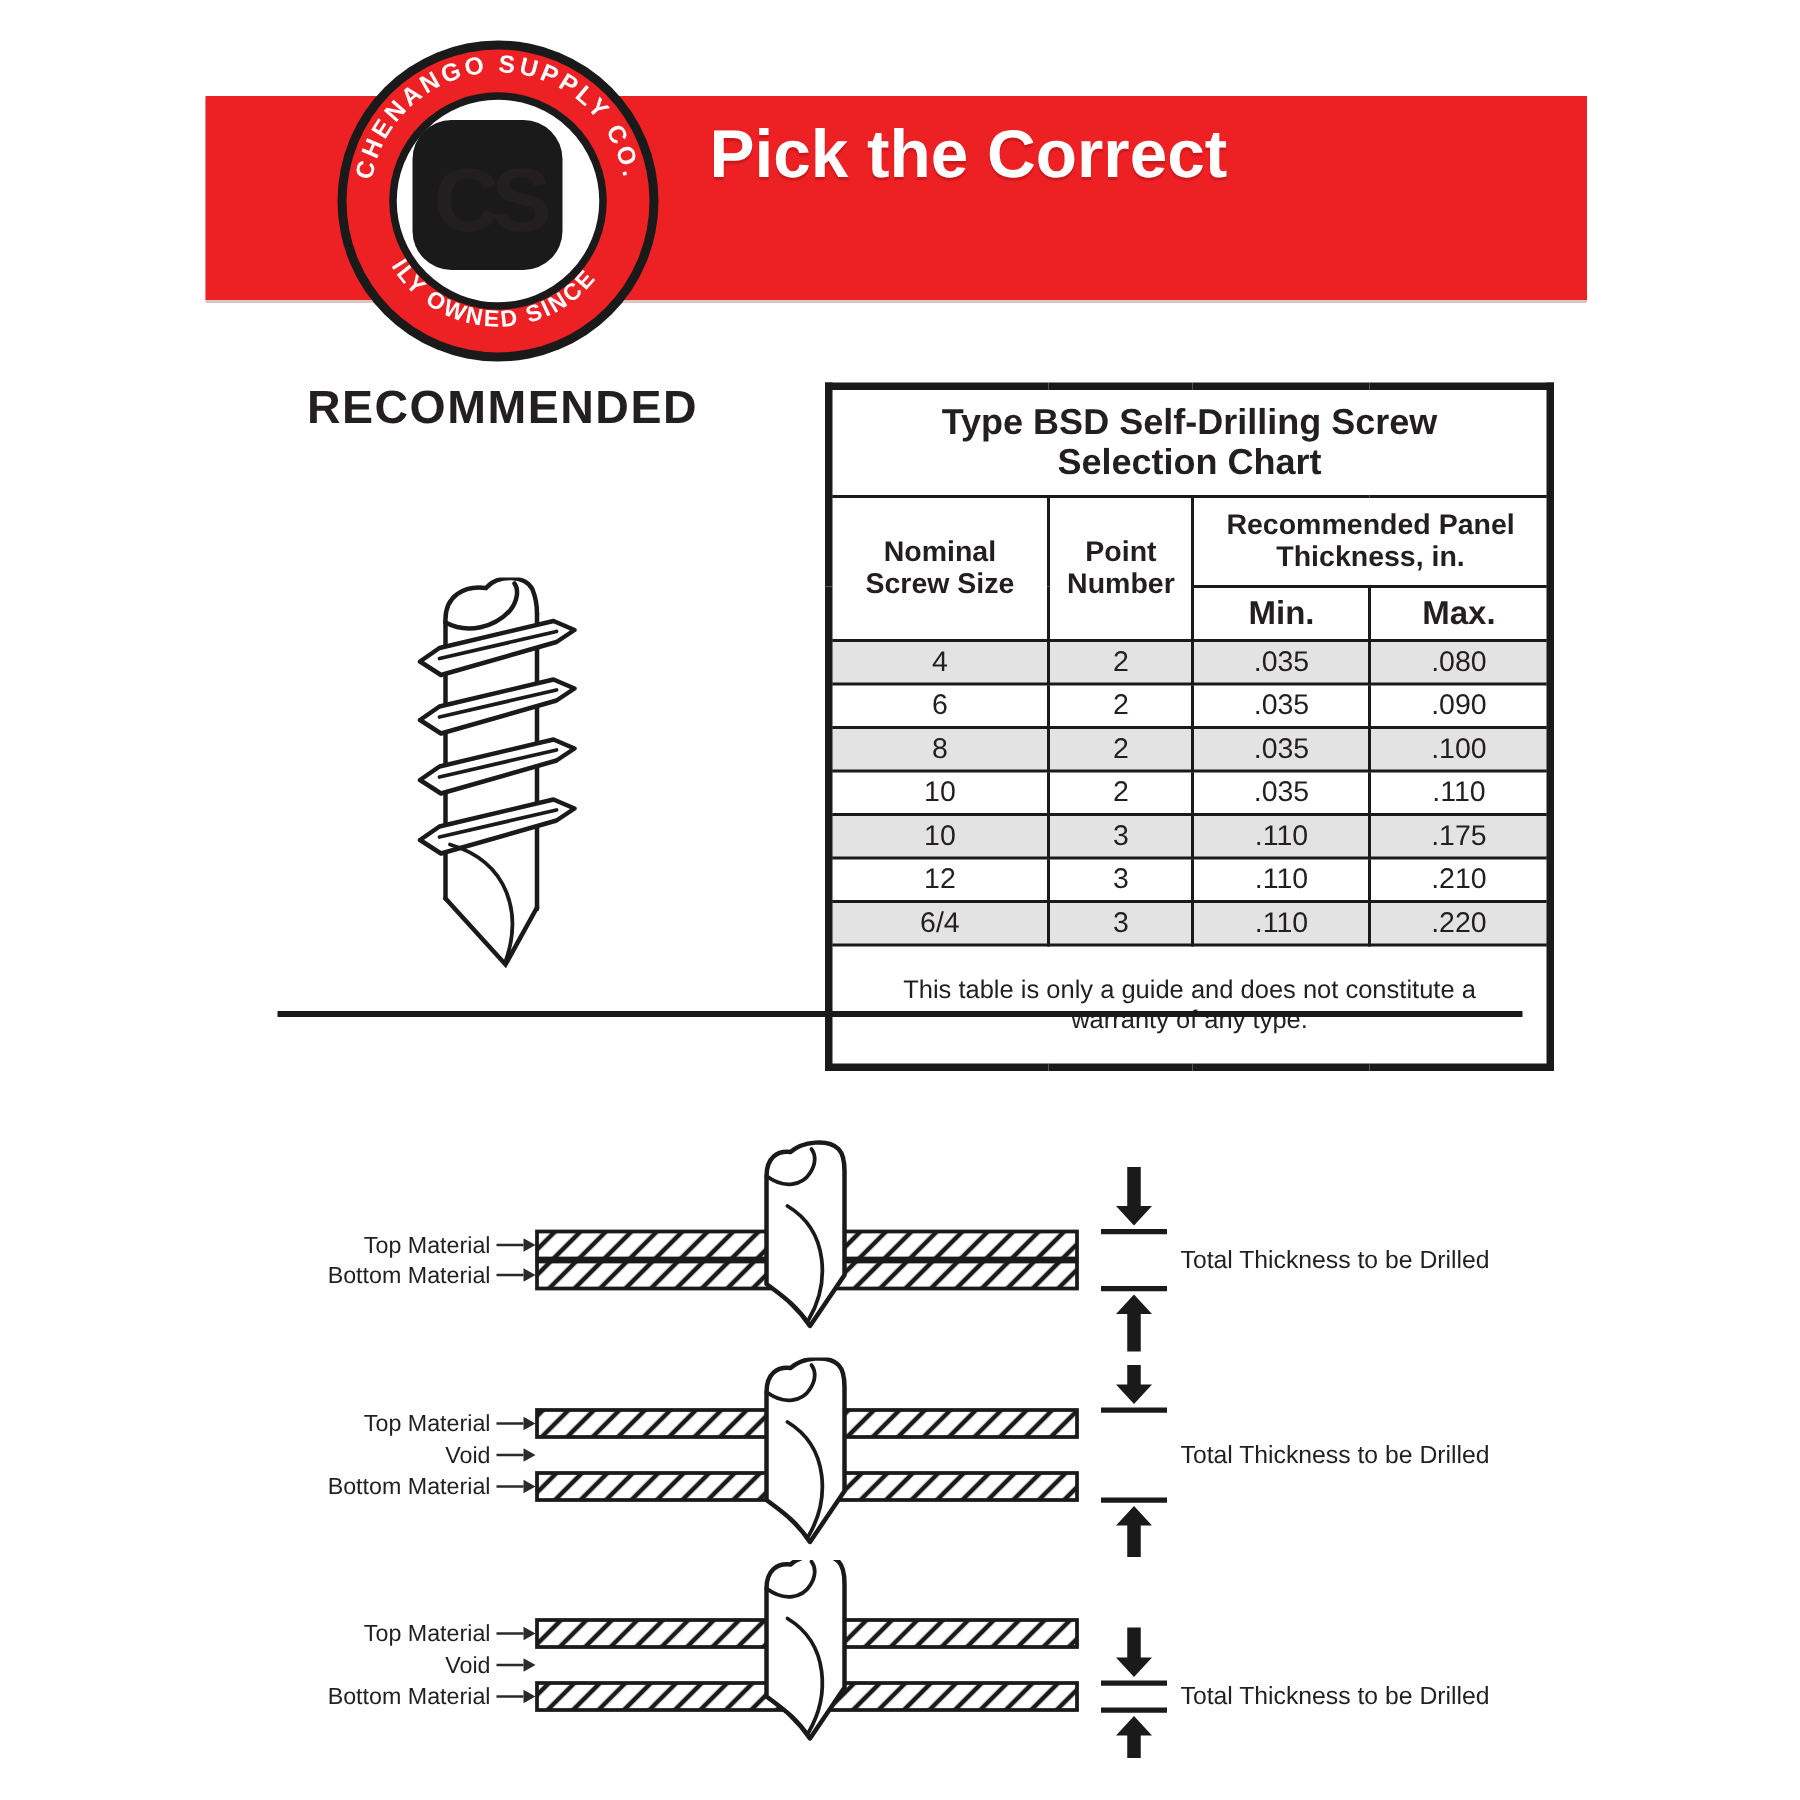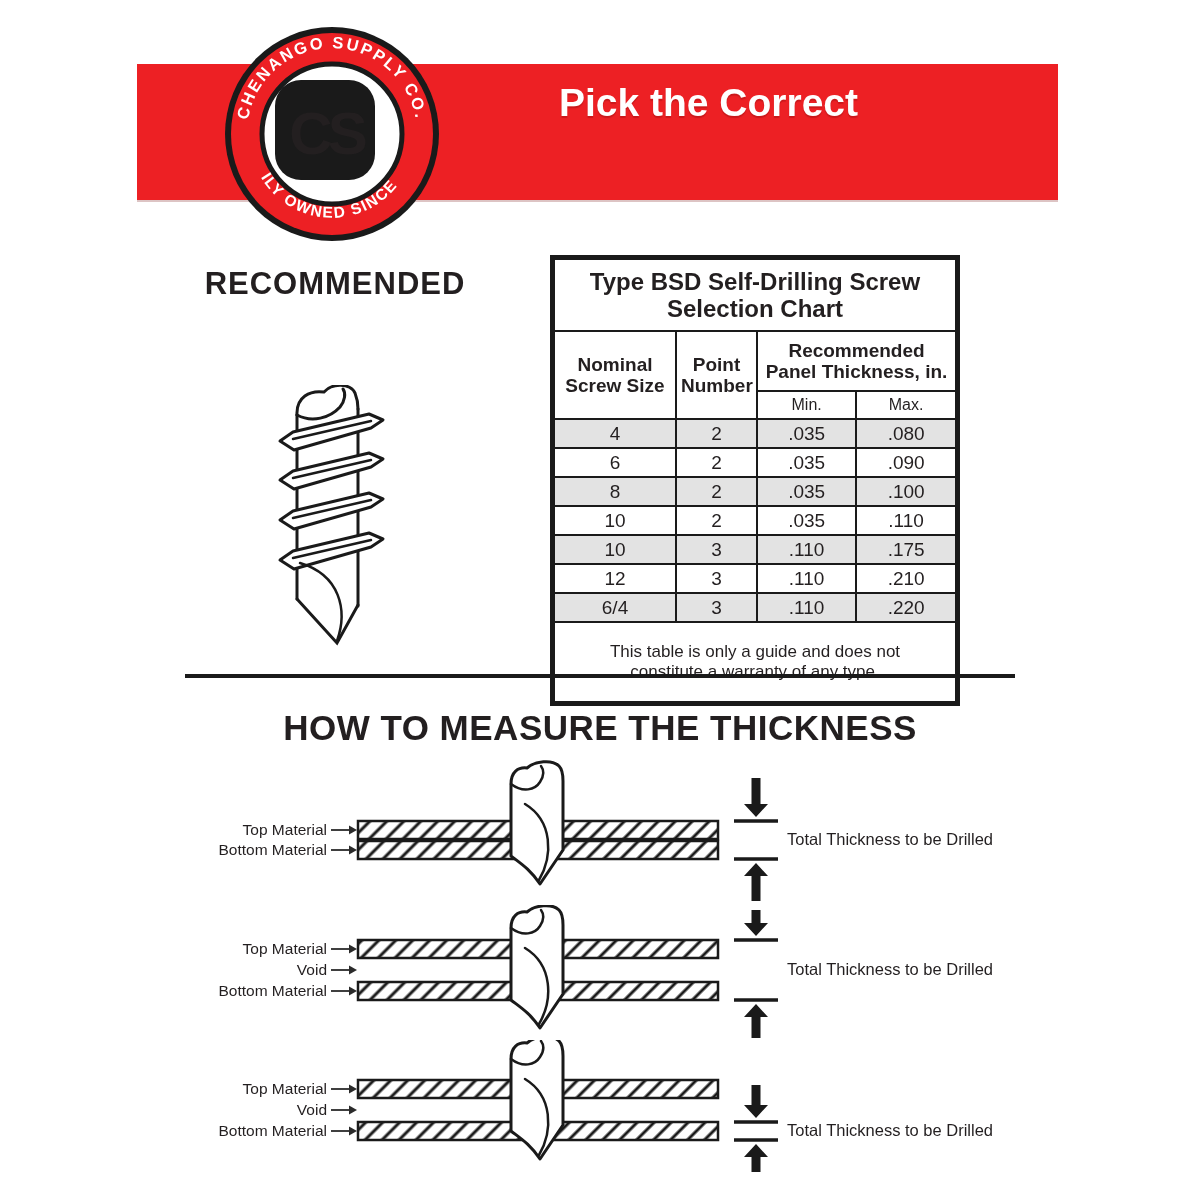"Pick the Correct" .banner-title { font-size: 39px -> 45px; left: 426px -> 473px; text-align: center -> none }
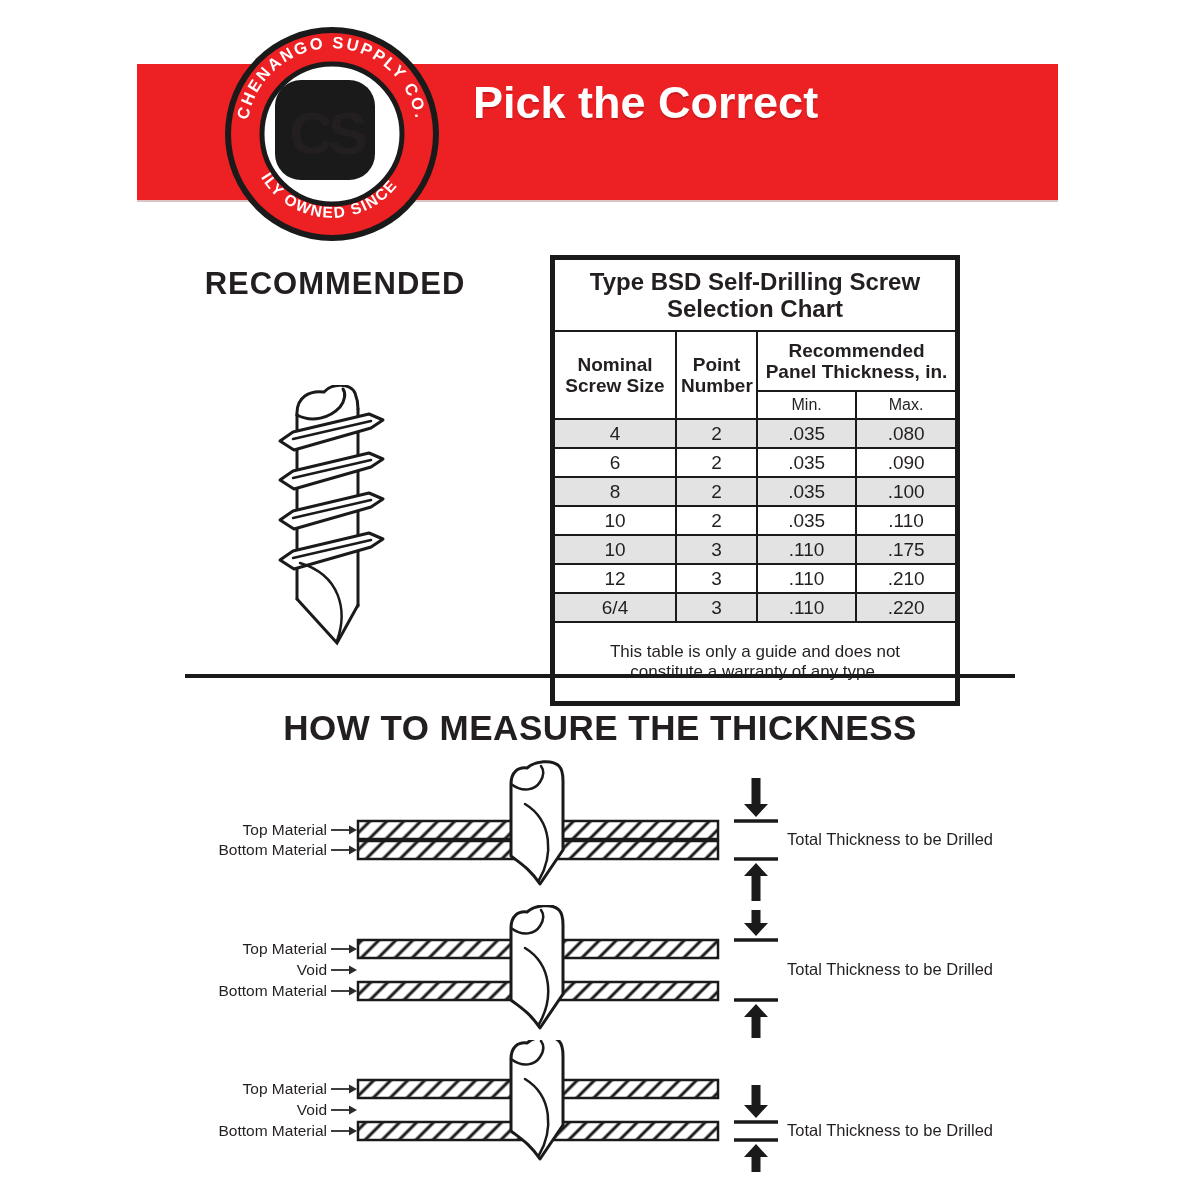"RECOMMENDED" .left-heading { margin-top: 12px -> none }
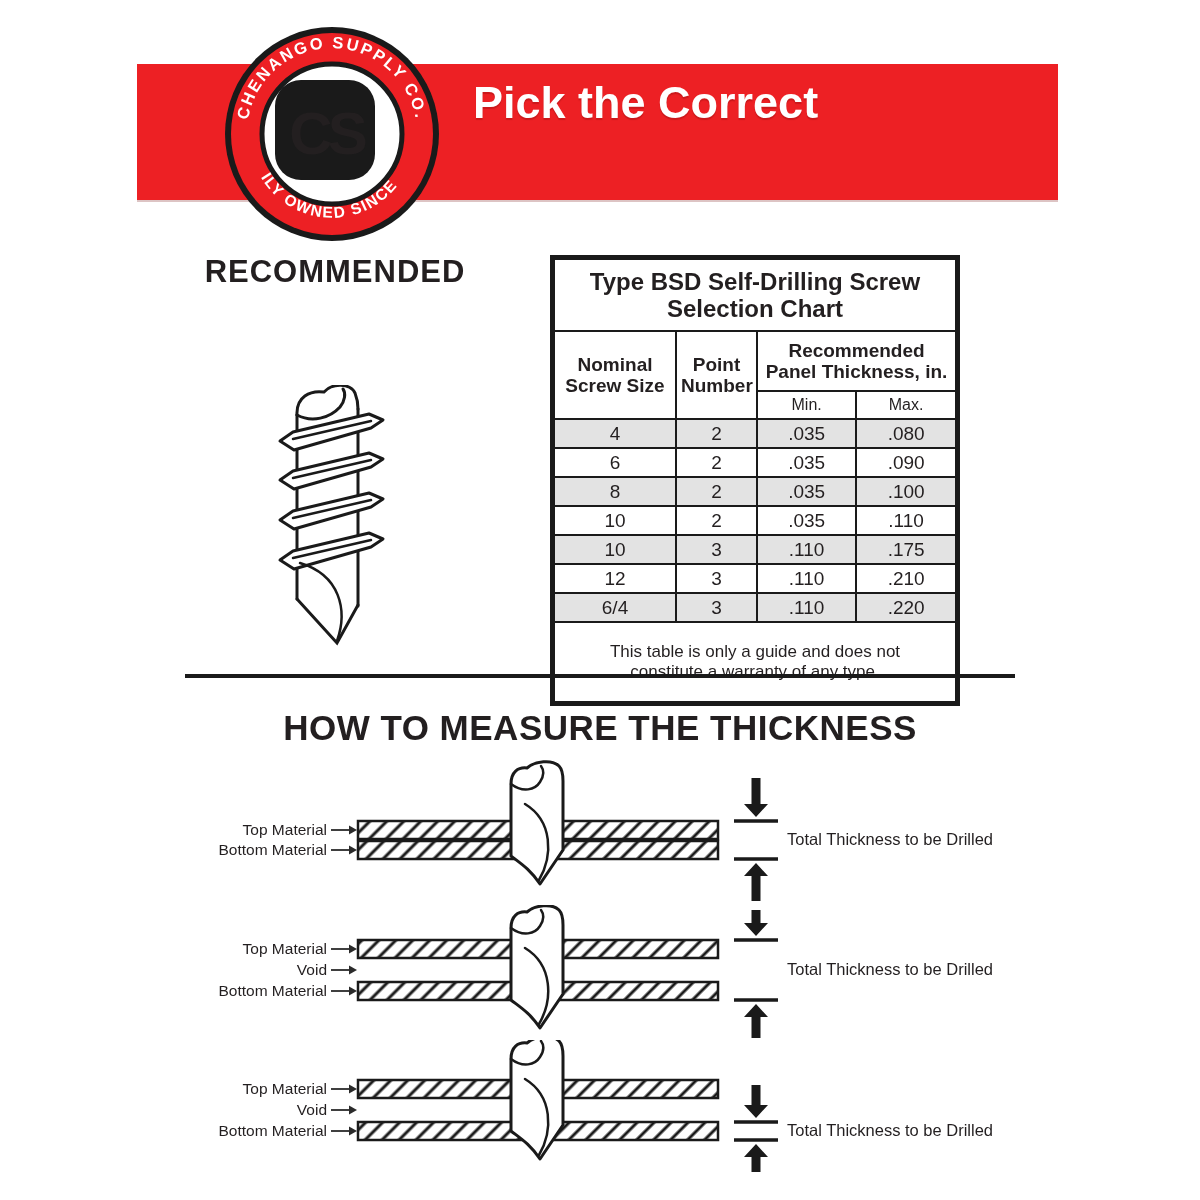"Type BSD Self-Drilling Screw" .chart-wrap { width: 410px -> 486px }
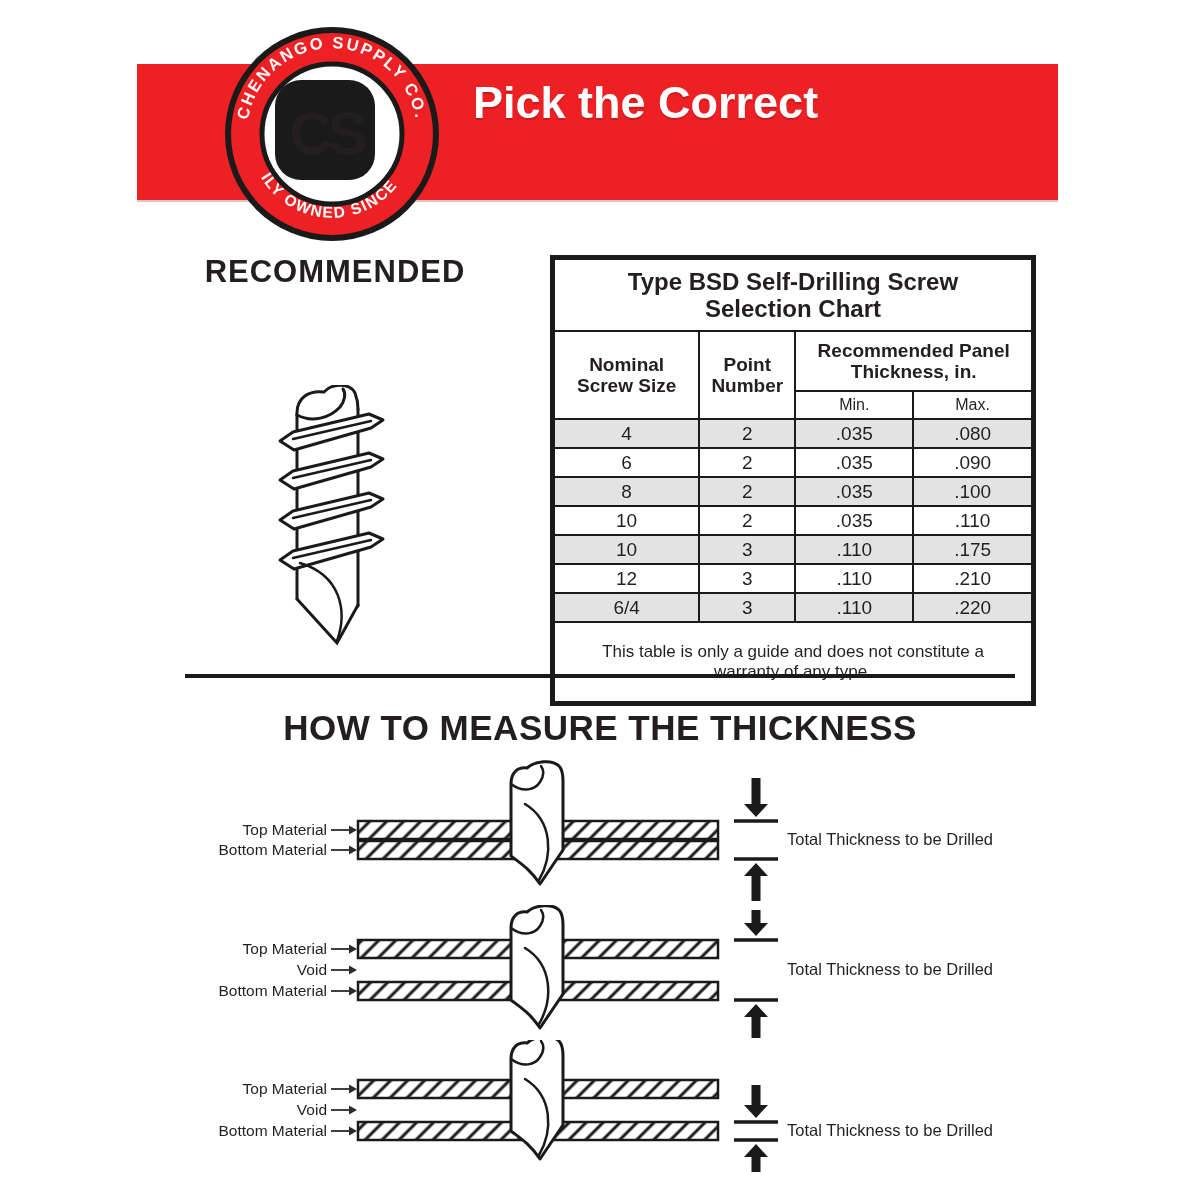"Min." .t-sub { font-size: 16px -> 22px; font-weight: 400 -> 700 }
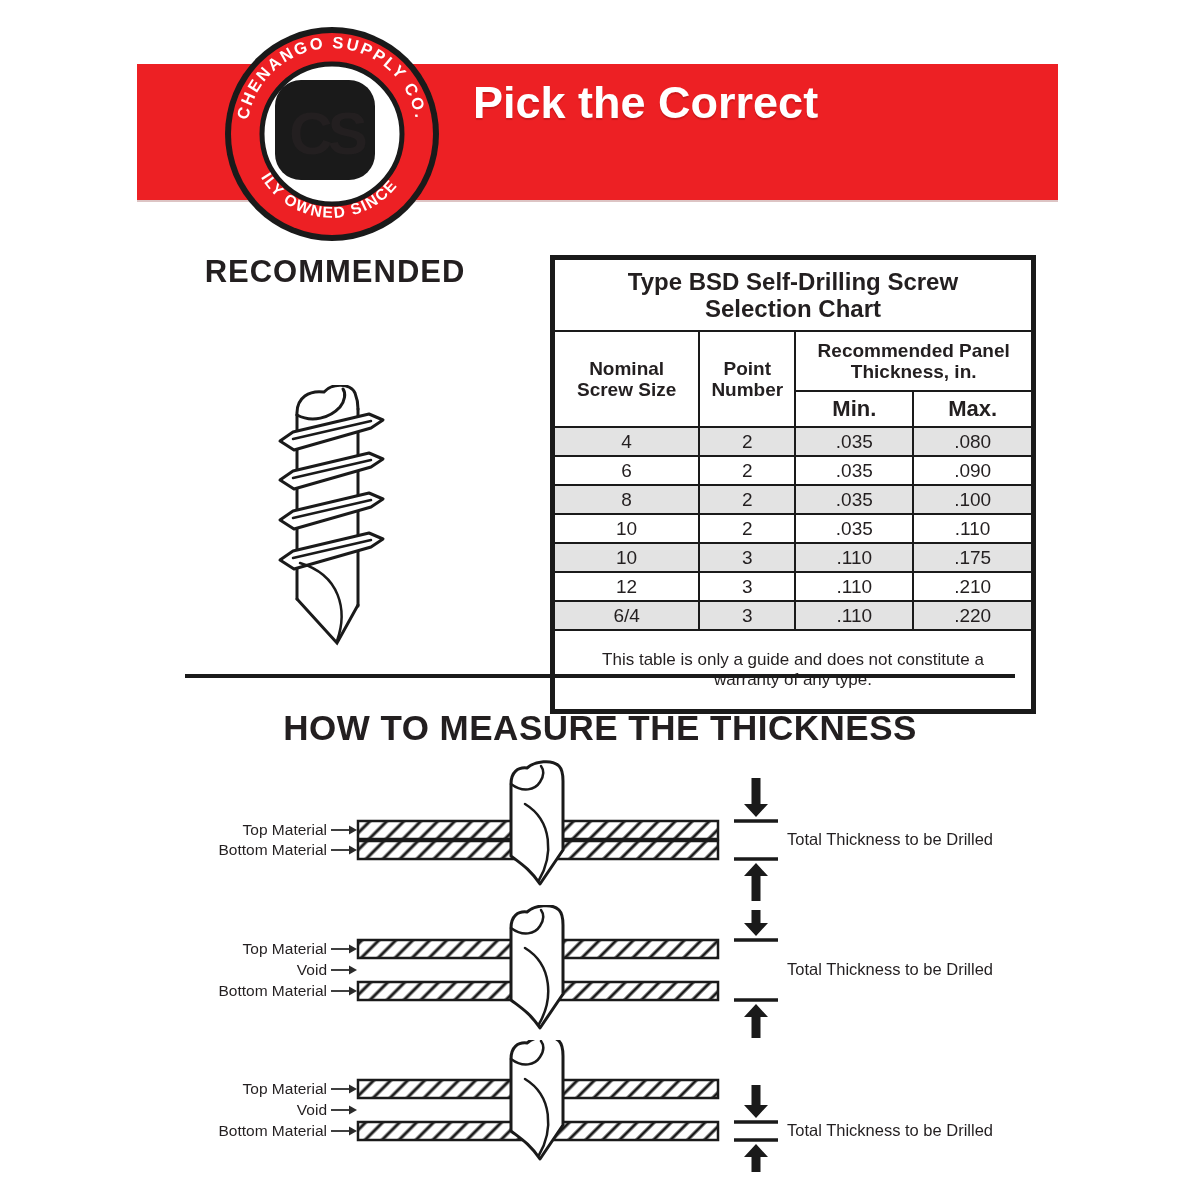"HOW TO MEASURE THE THICKNESS" div.measure-heading { html: <div>HOW TO MEASURE THE THICKNESS</div> -> none }
